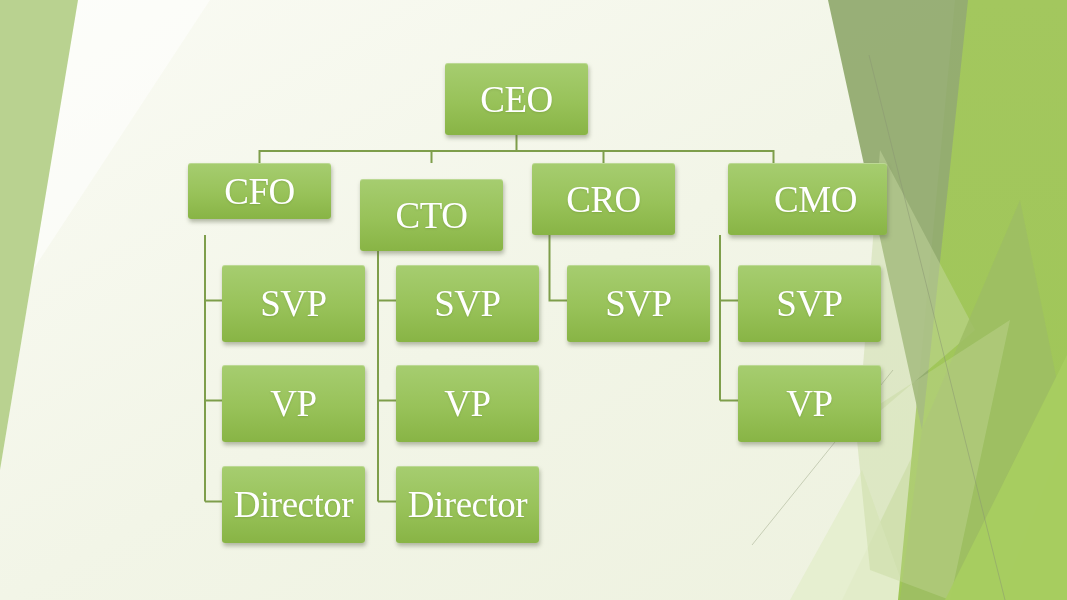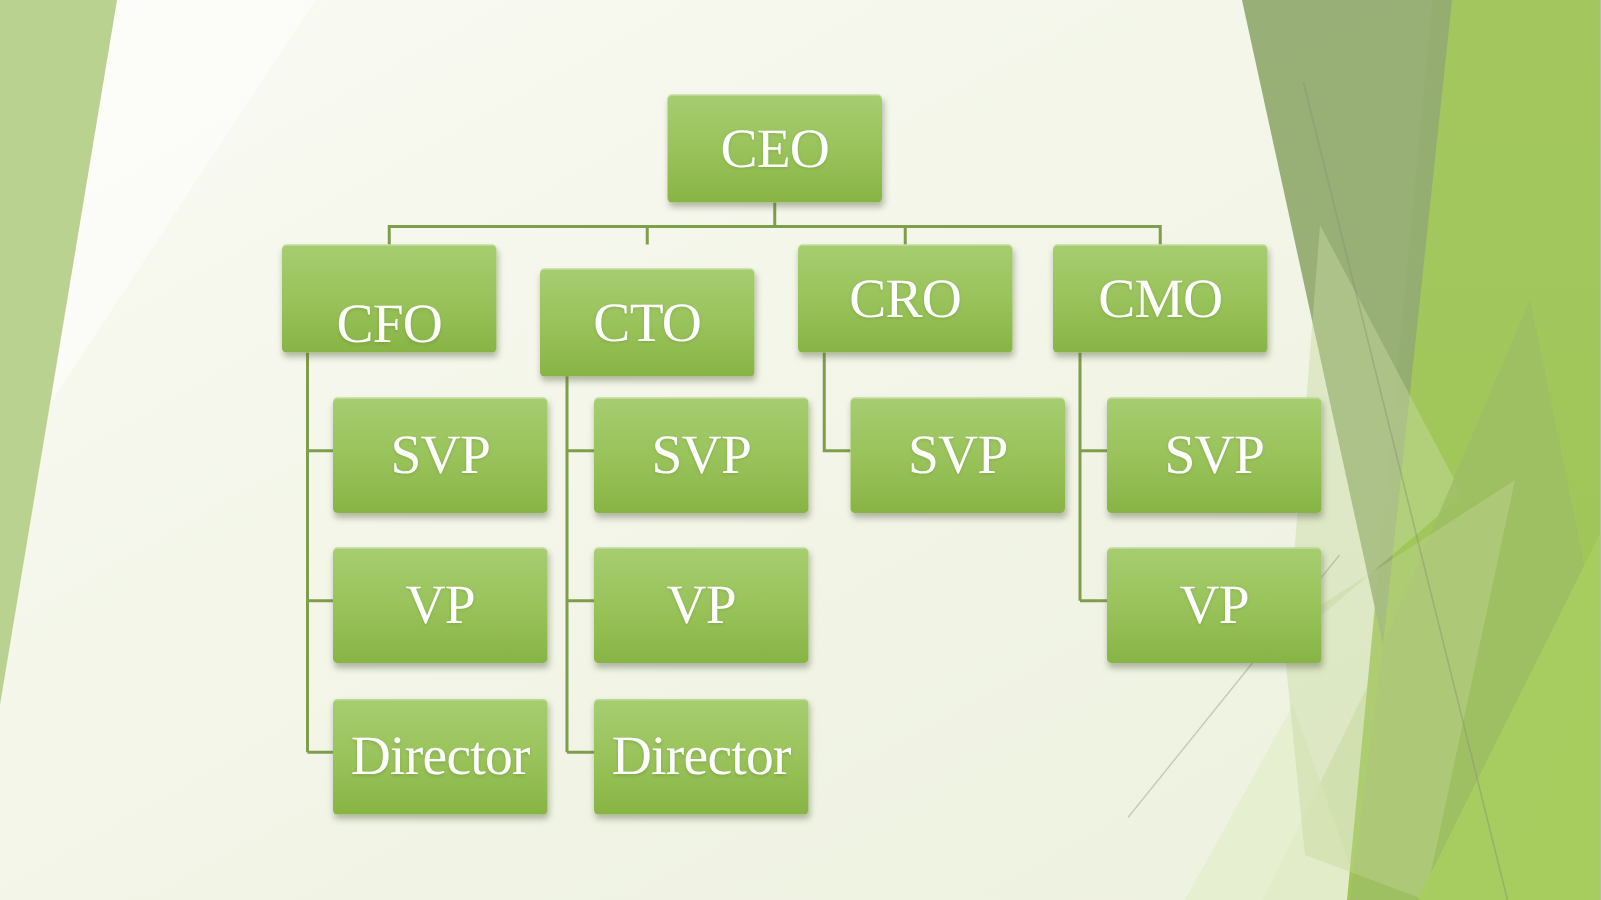"CFO" .n-cfo { align-items: flex-end -> none; height: 72px -> 56px }
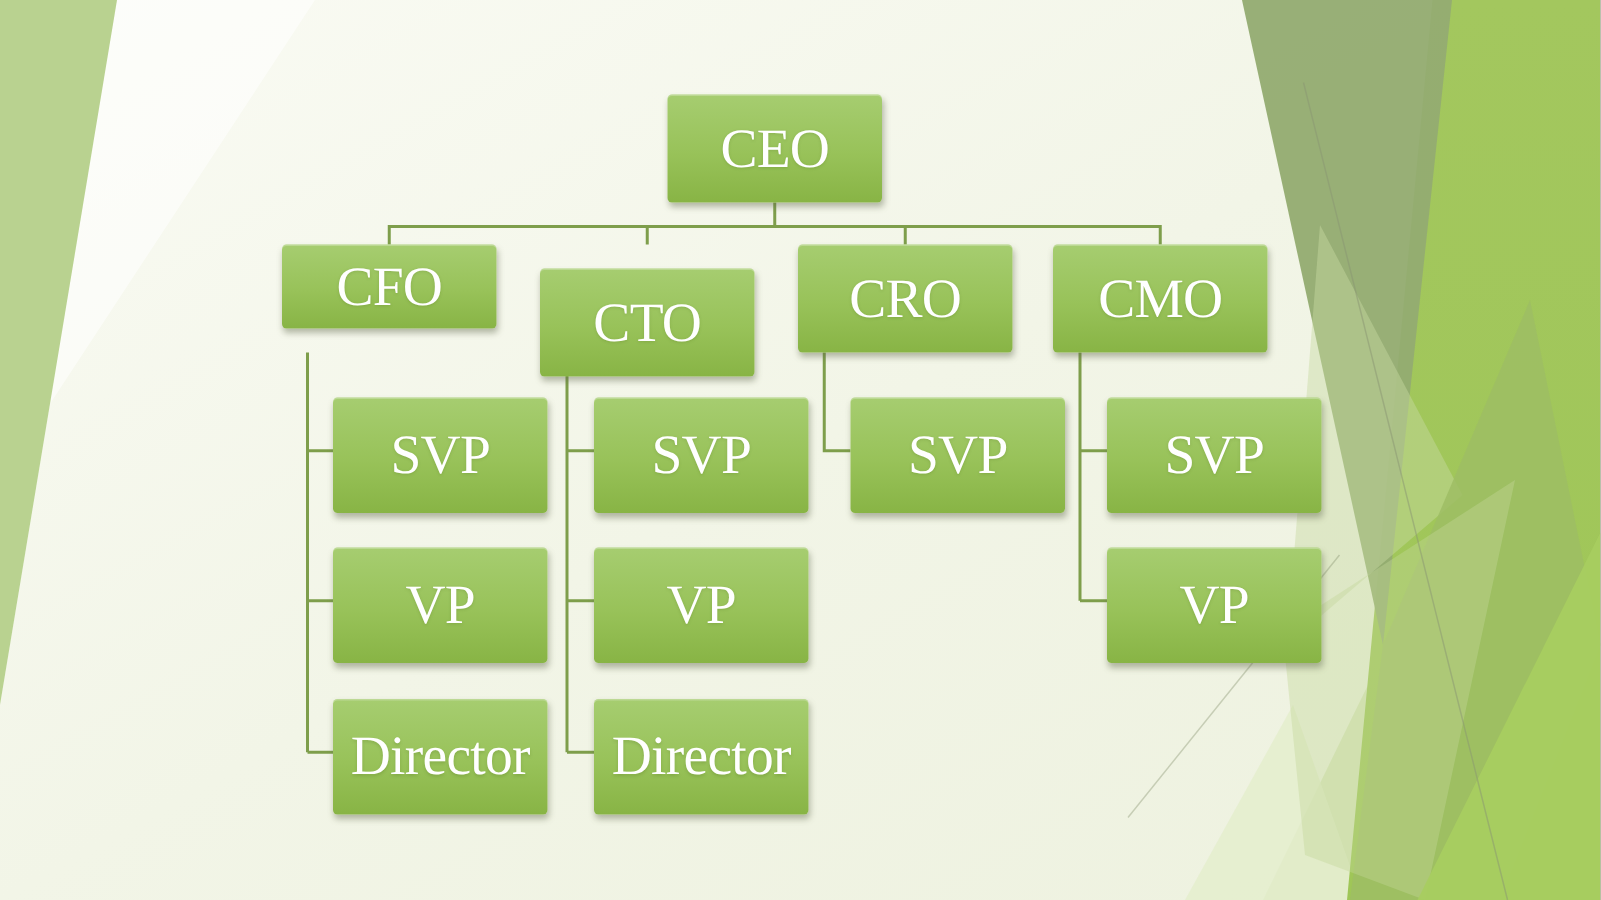"CMO" .n-cmo { left: 702px -> 728px; padding-left: none -> 16px }
